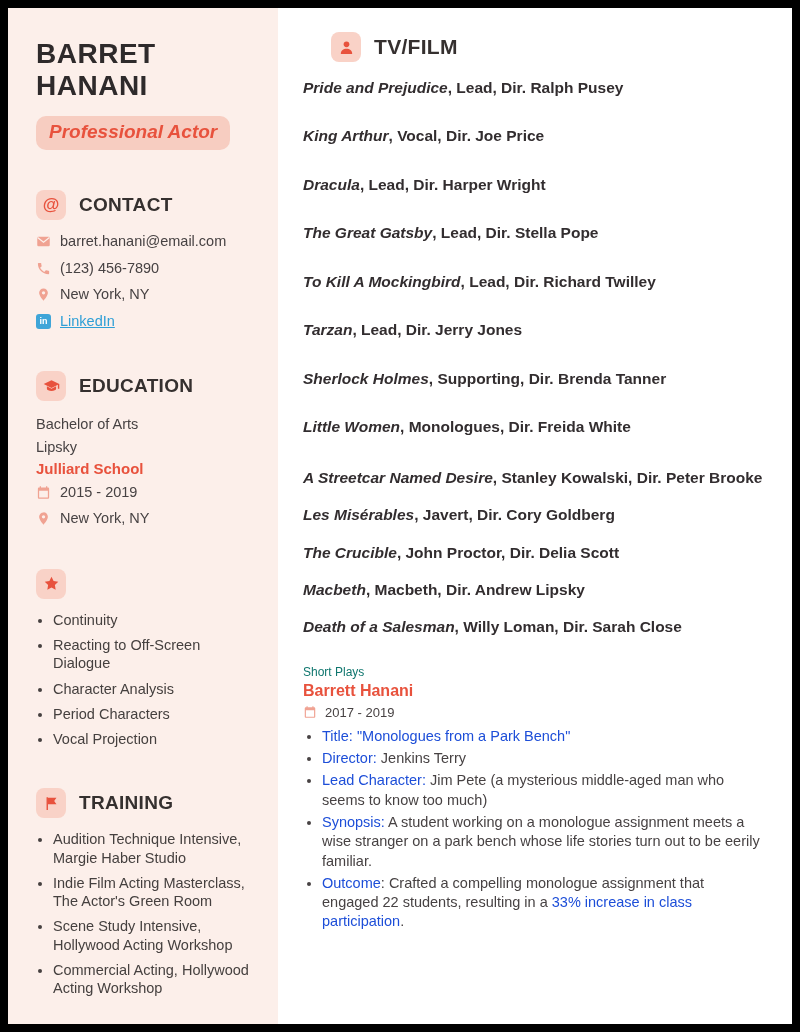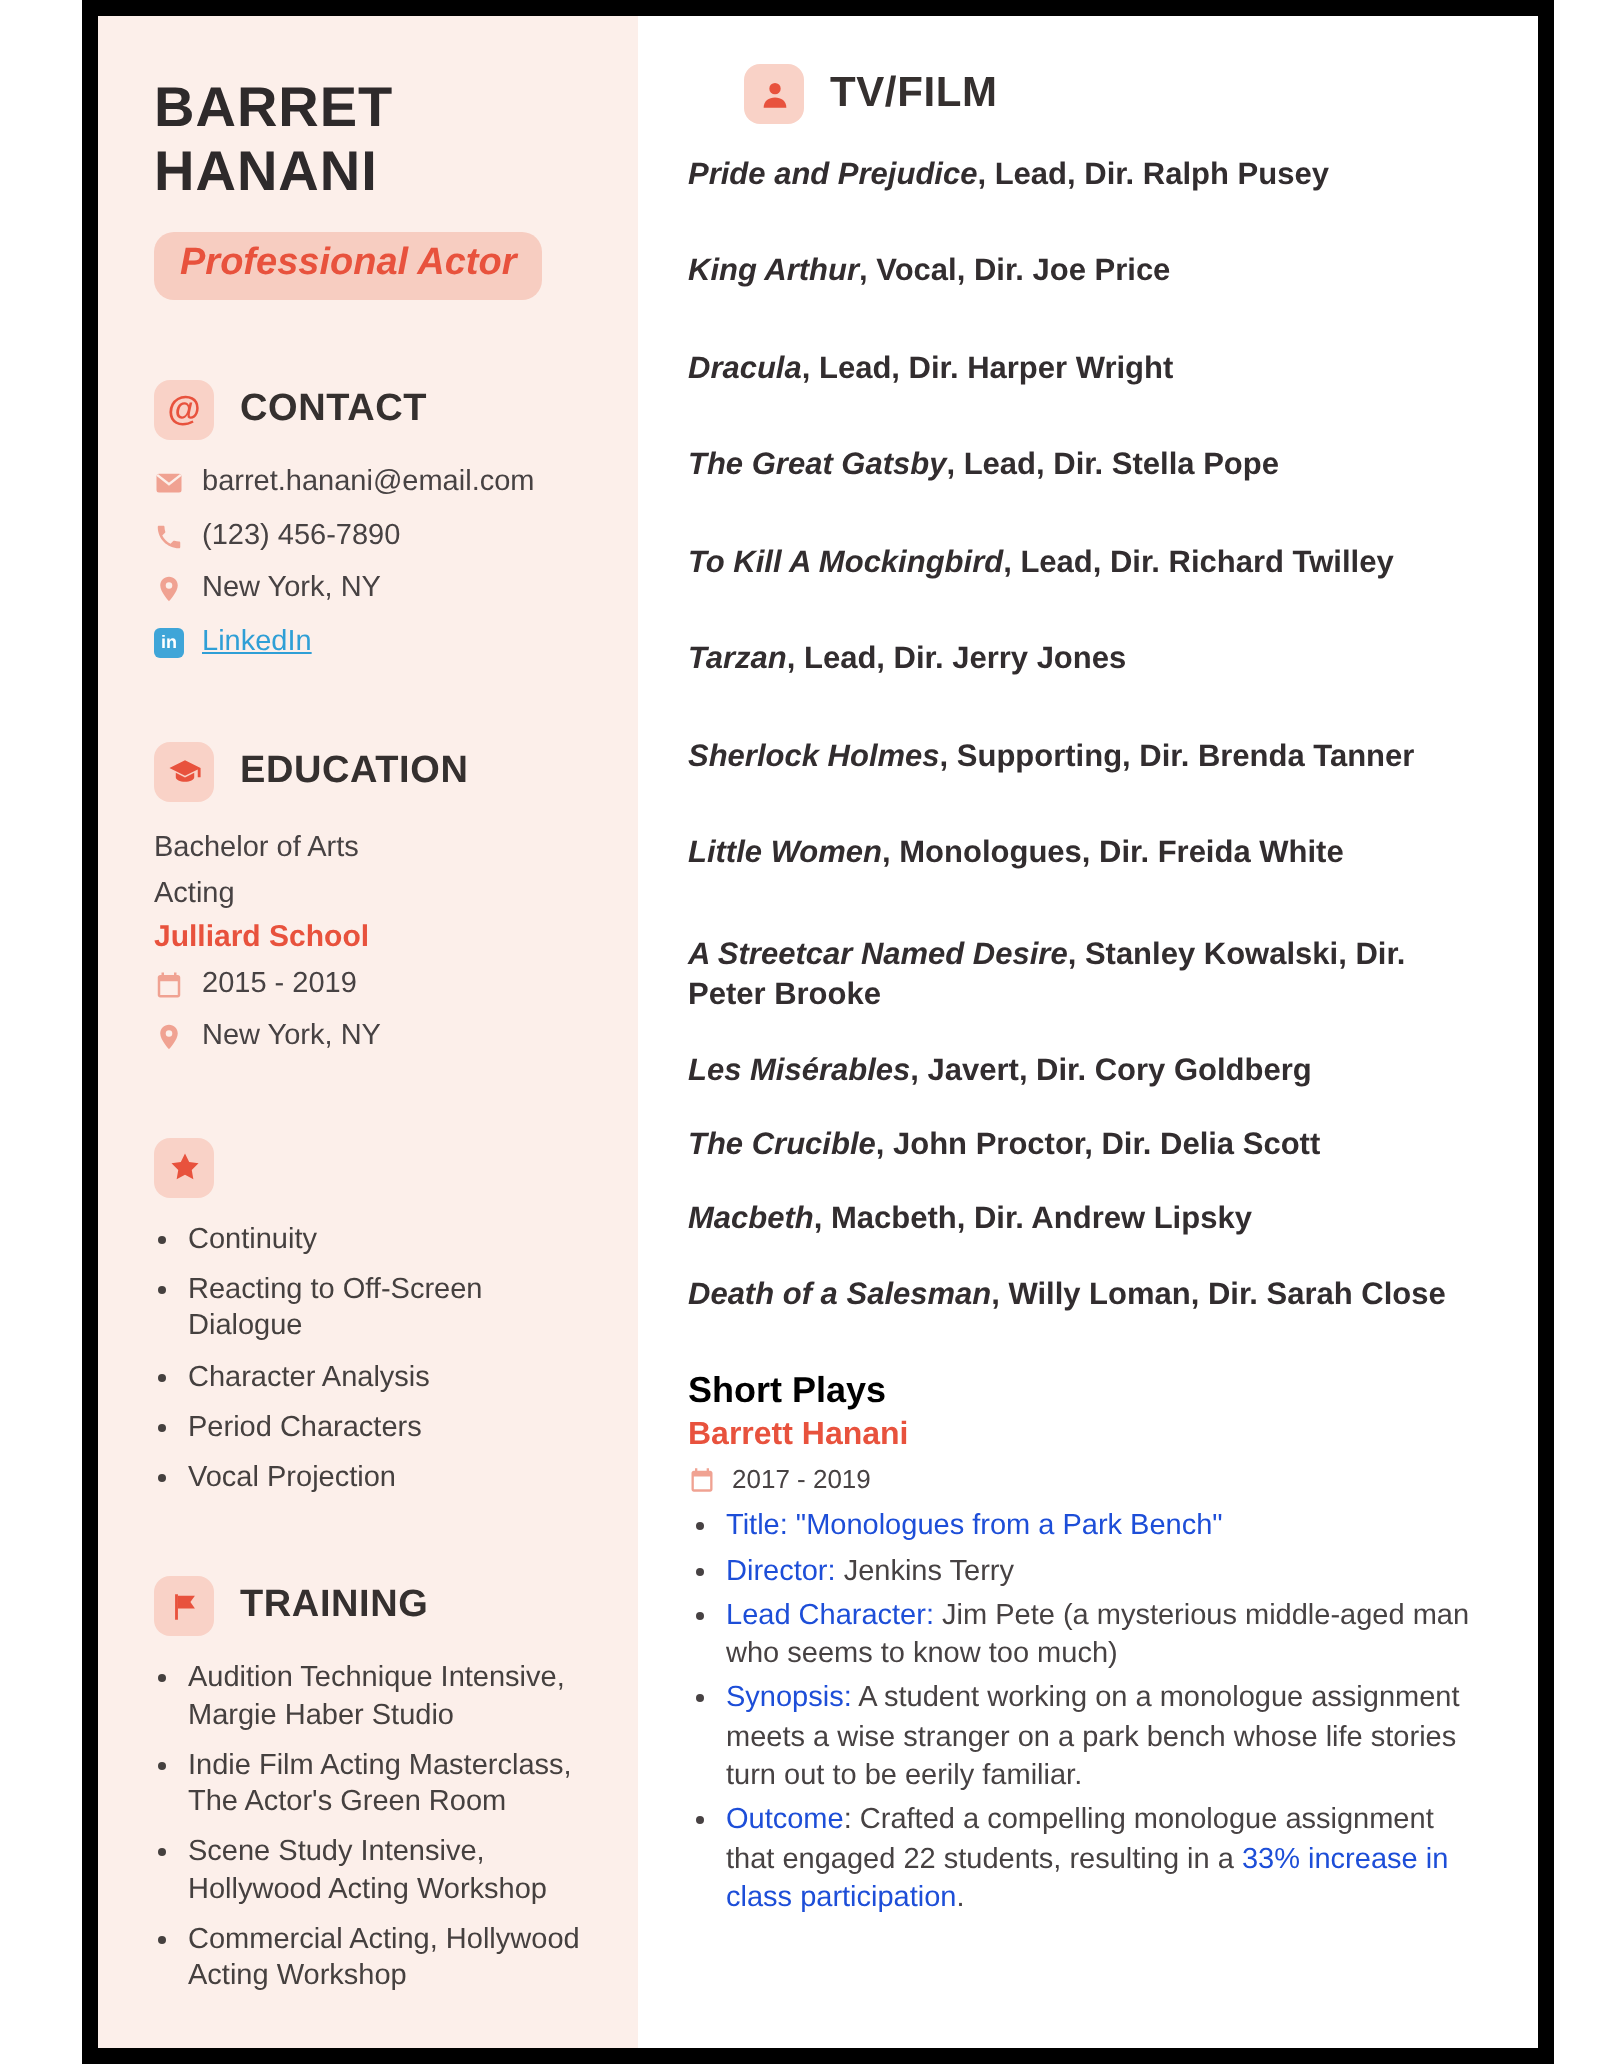"BARRET" .page { margin-left: 41px -> none; width: 736px -> 800px }
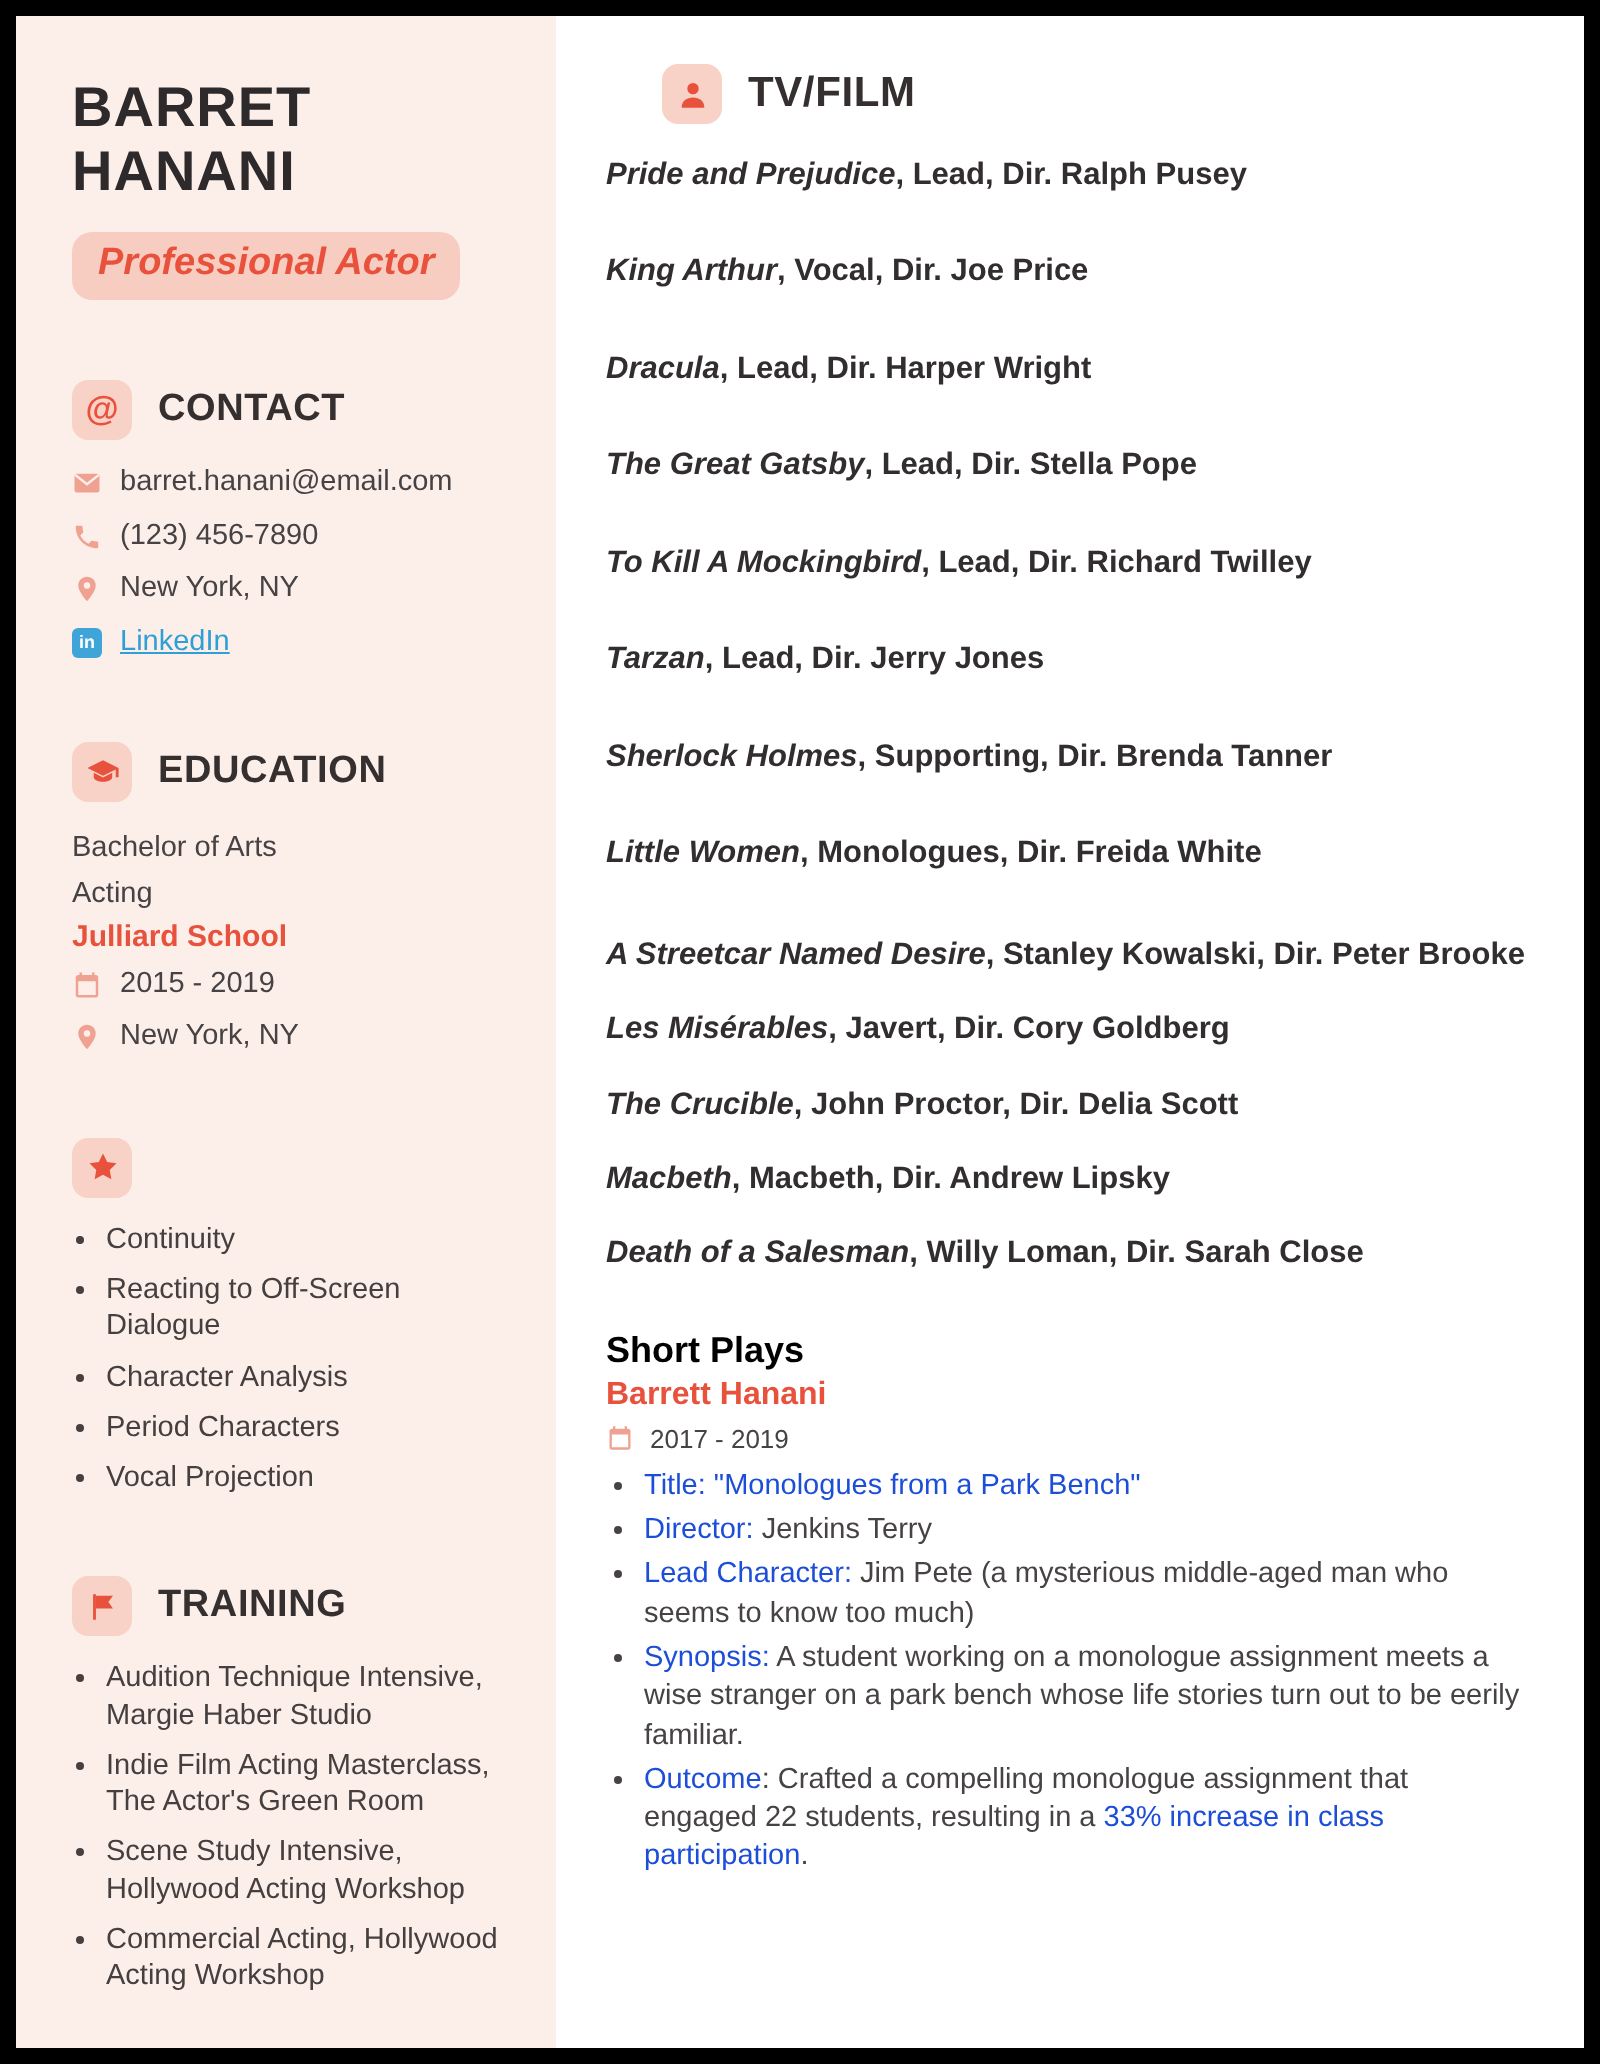"Acting" div.edu-line { text: Acting -> Lipsky }
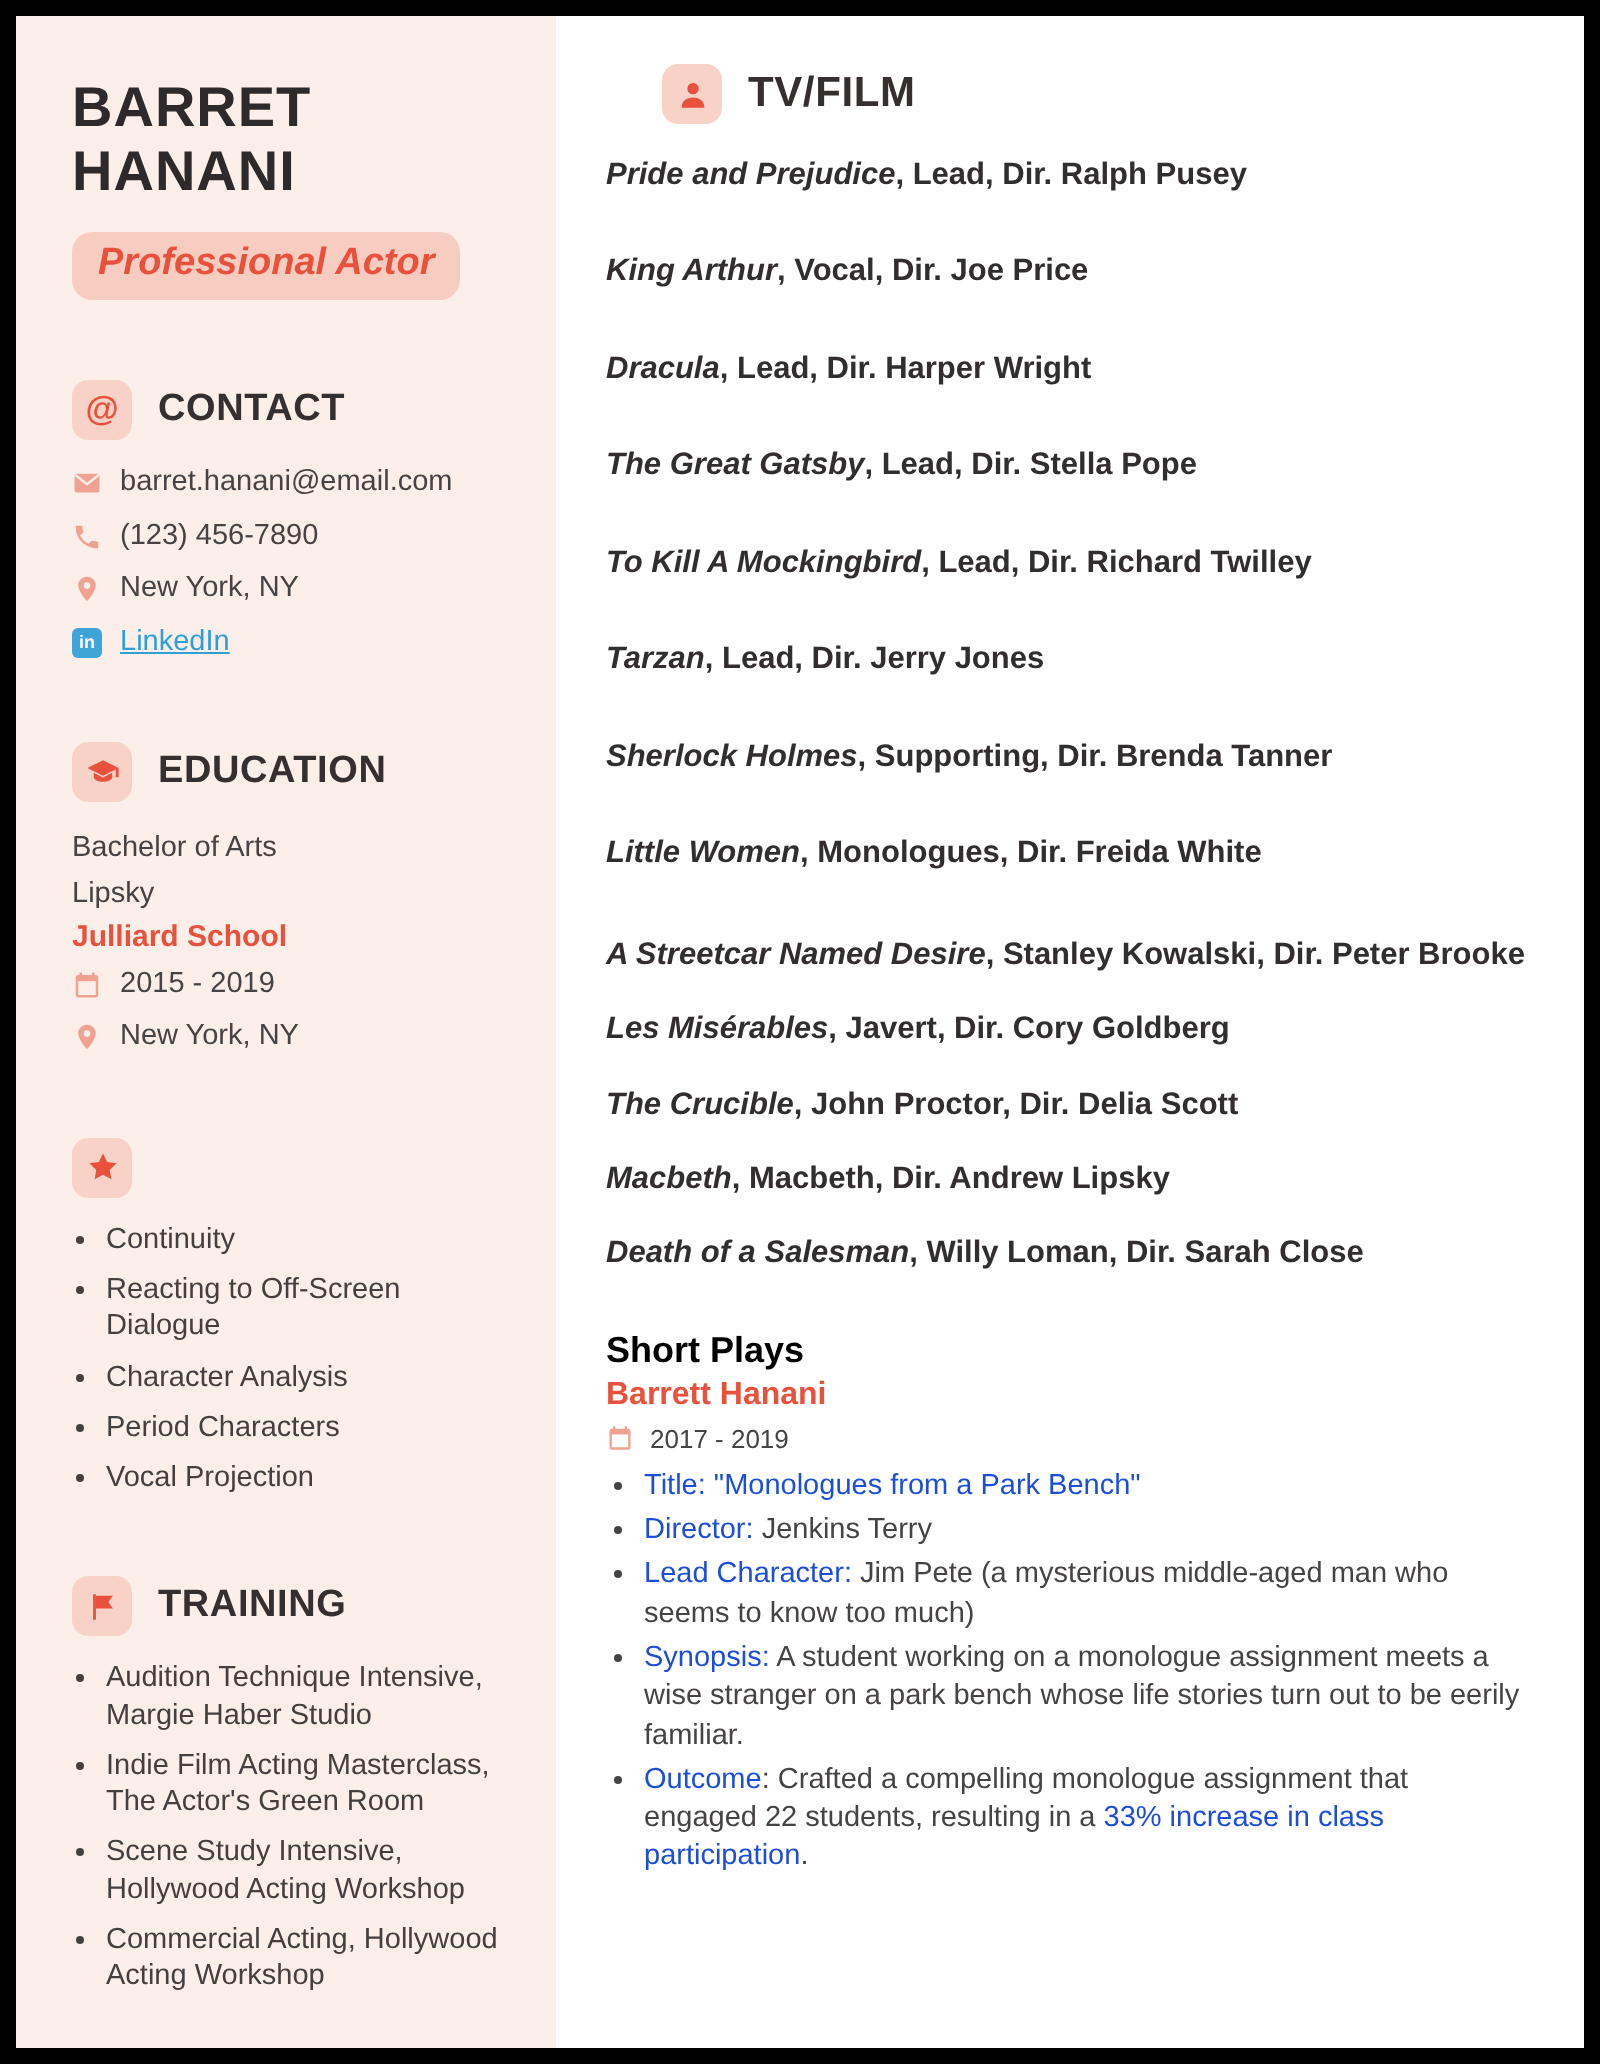"Short Plays" .sp-title { color: #000000 -> #0f766e; font-size: 18px -> 12px; font-weight: 700 -> 400 }
